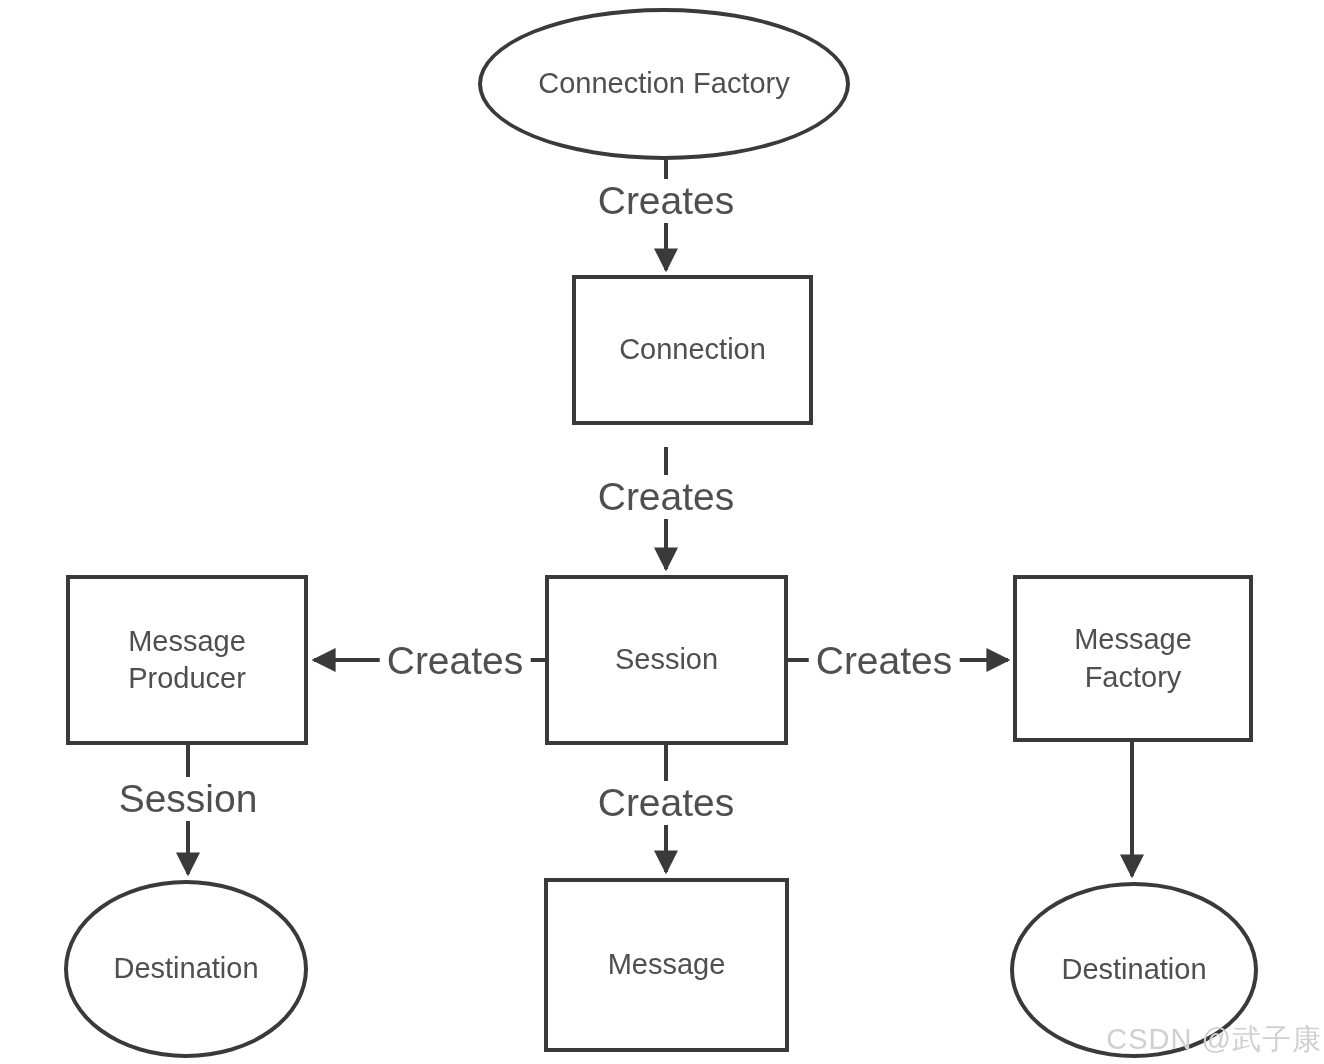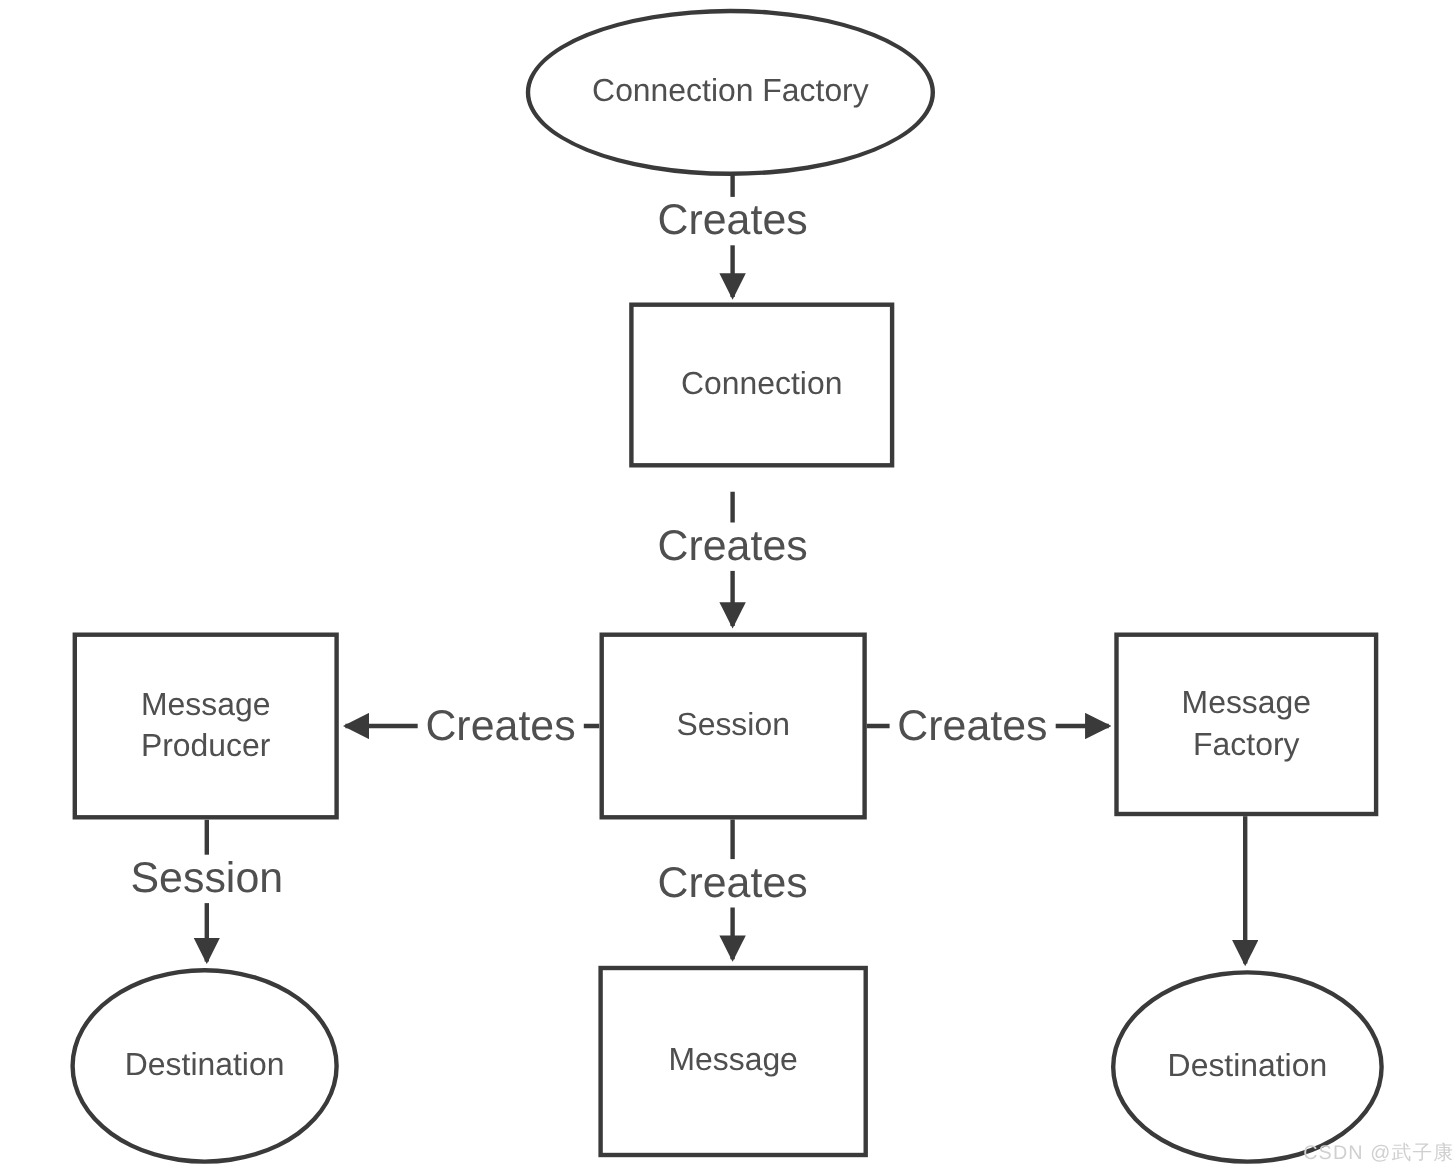"CSDN @武子康" .watermark { font-size: 18px -> 29px }
